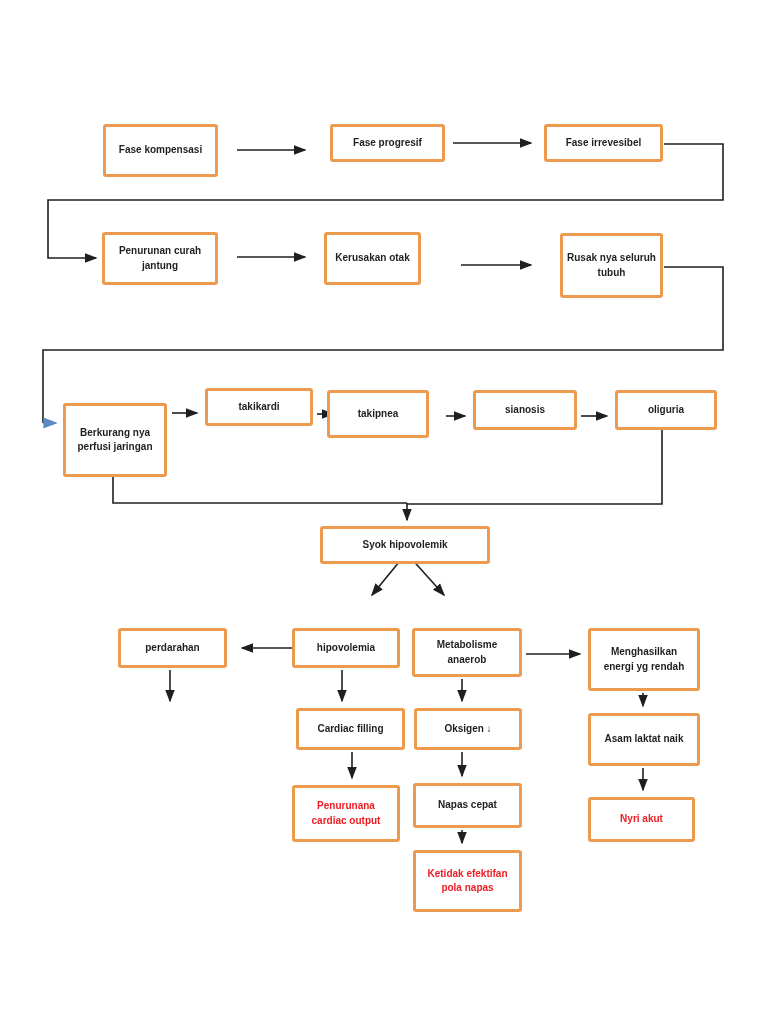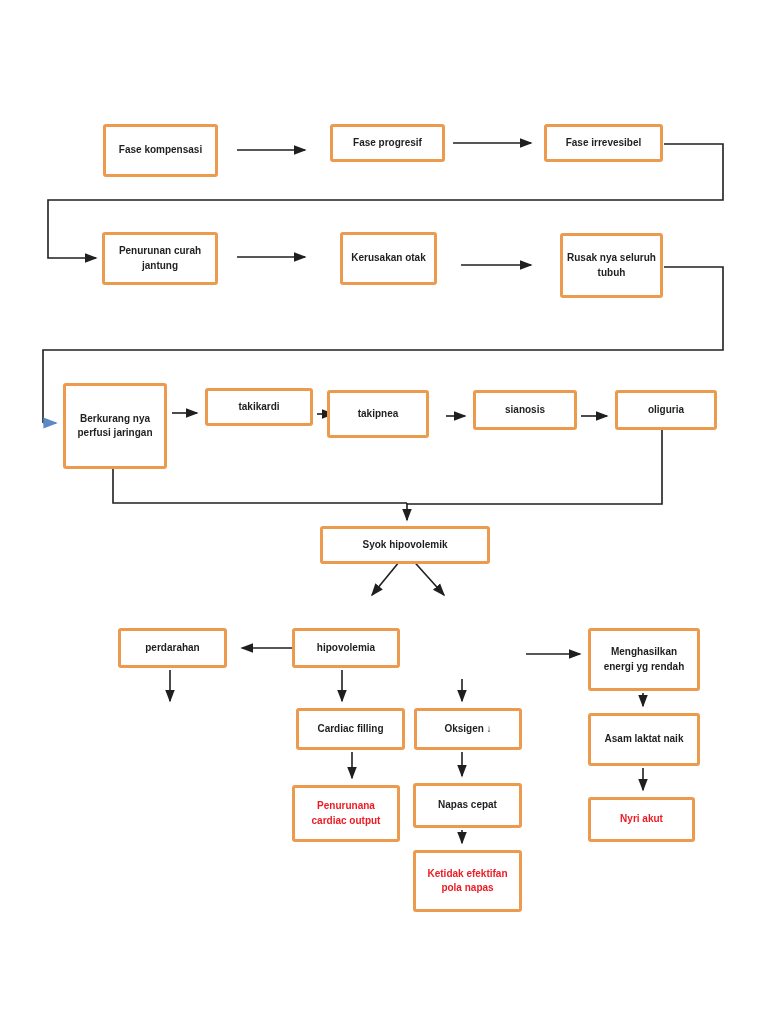"Kerusakan otak" div.node { left: 340px -> 324px }
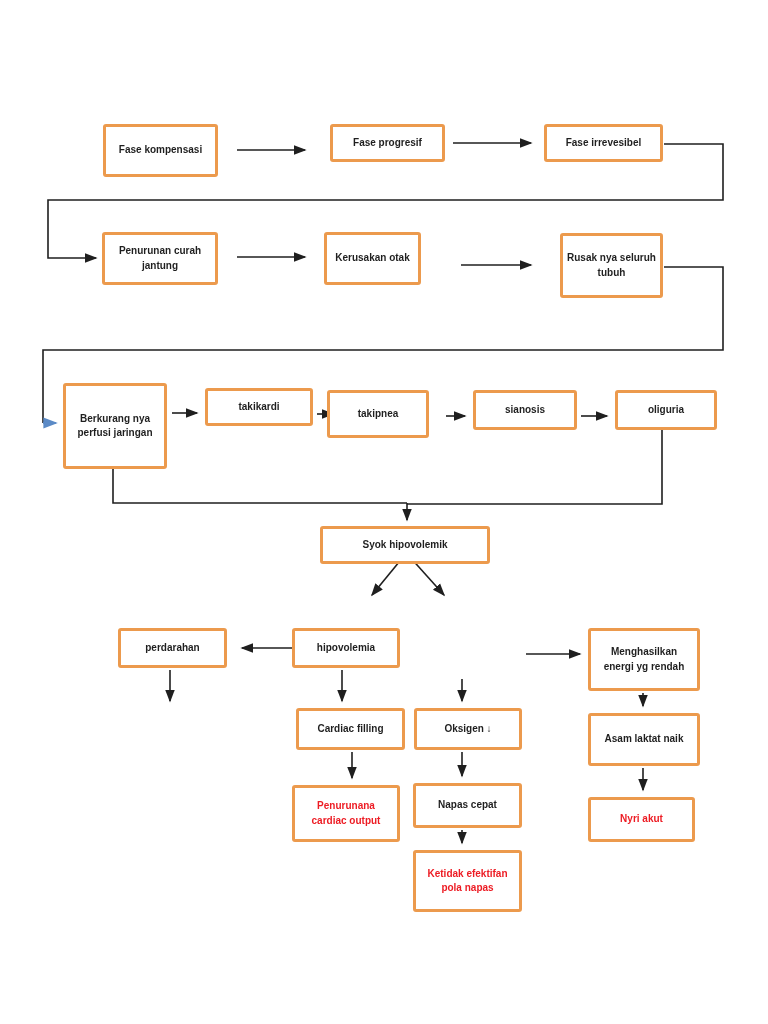"Berkurang nya perfusi jaringan" div.node { height: 86px -> 74px; top: 383px -> 403px }
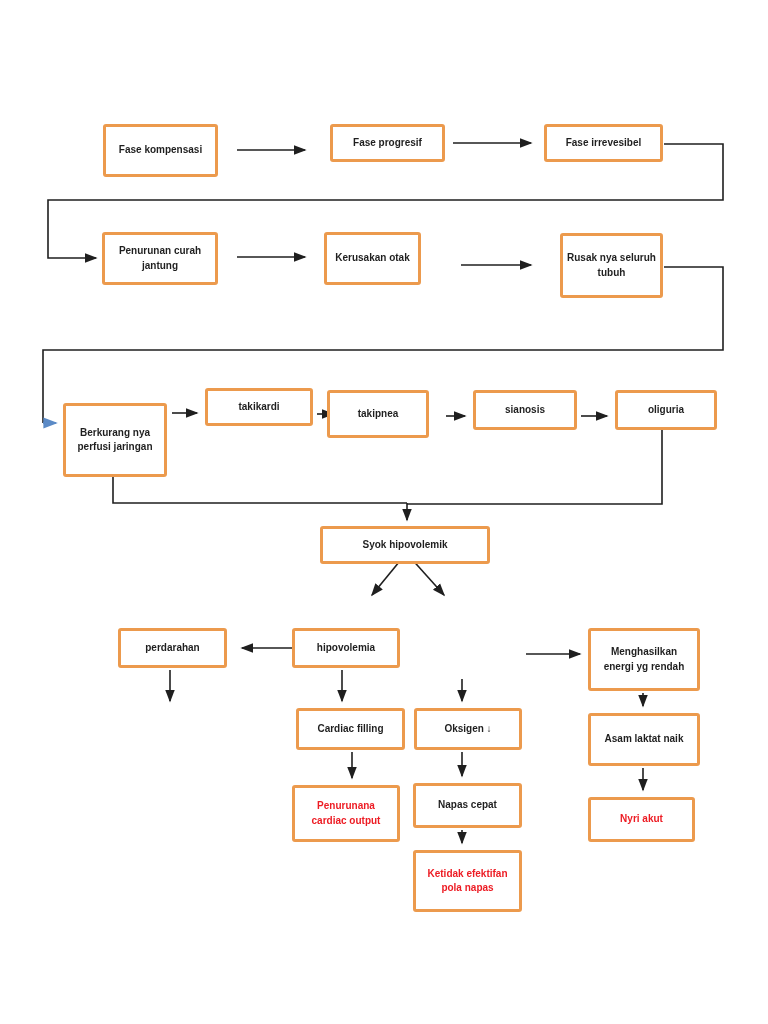"Metabolisme anaerob" div.node { html: none -> <div>Metabolisme anaerob</div> }
